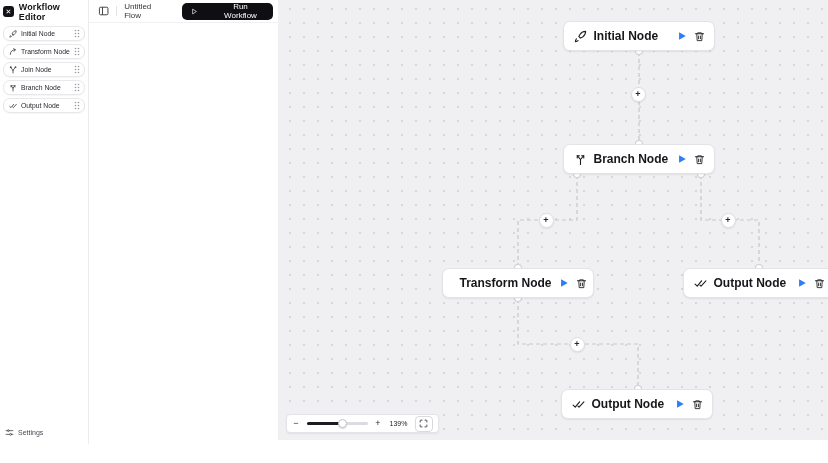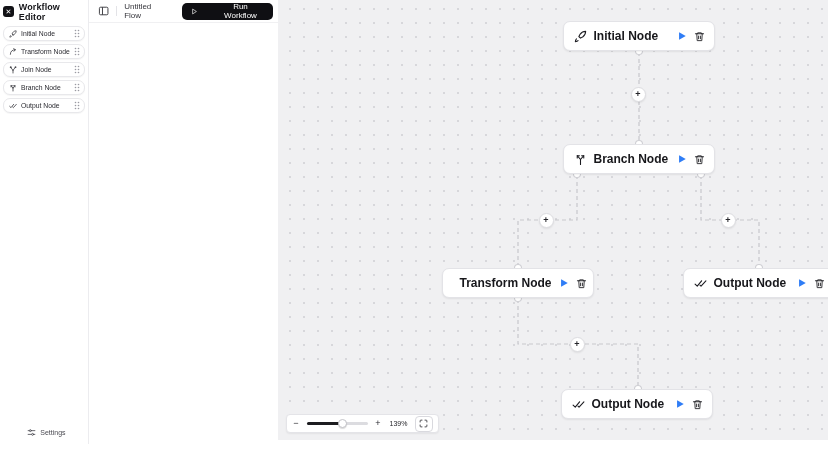"Workflow Editor" .sidebar { align-items: center -> none }
